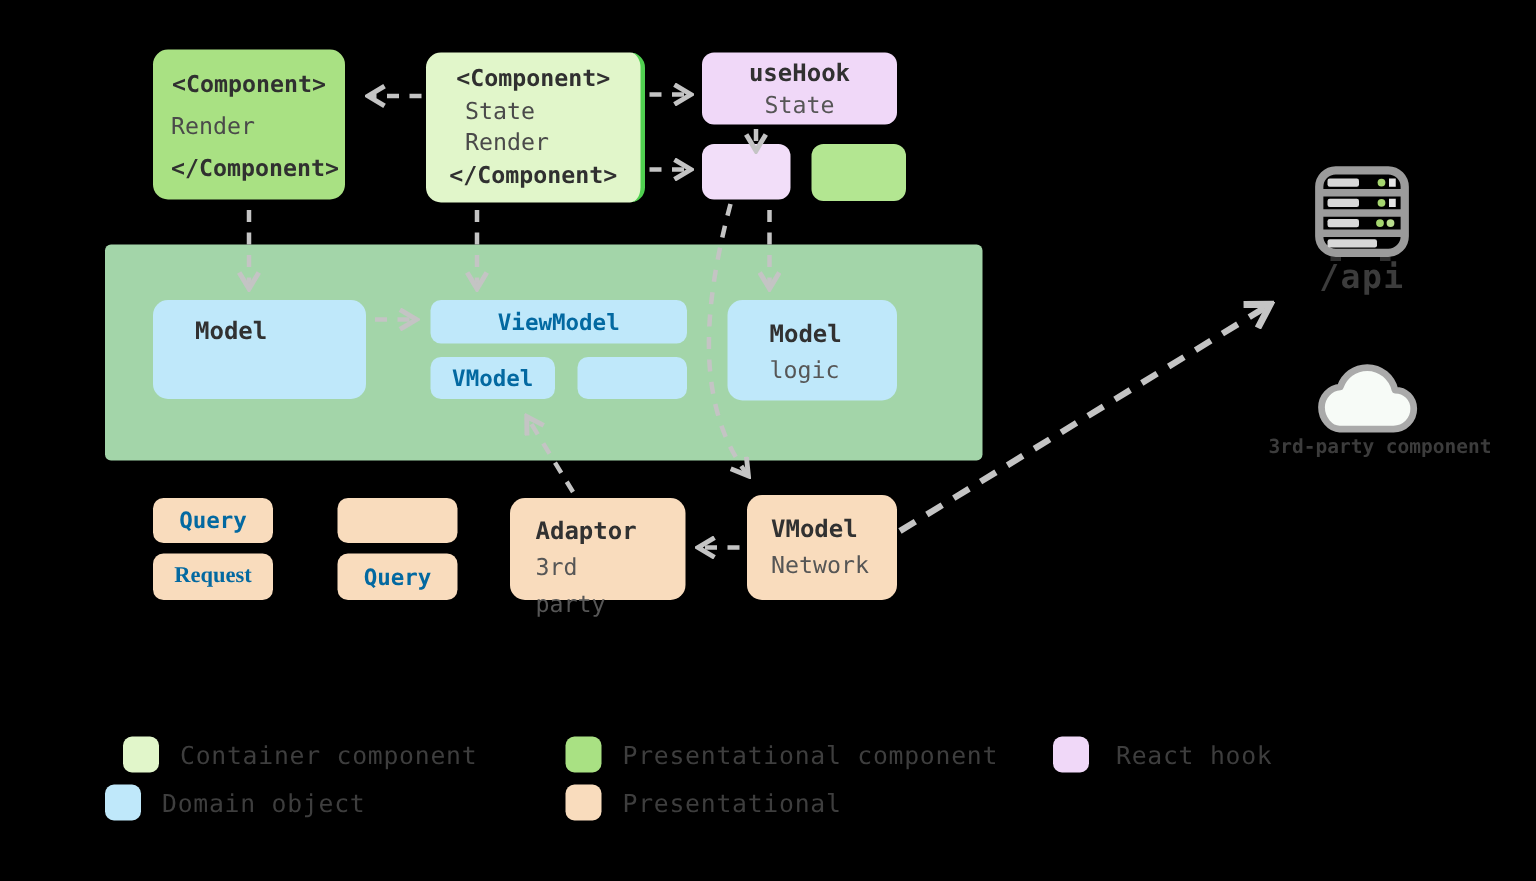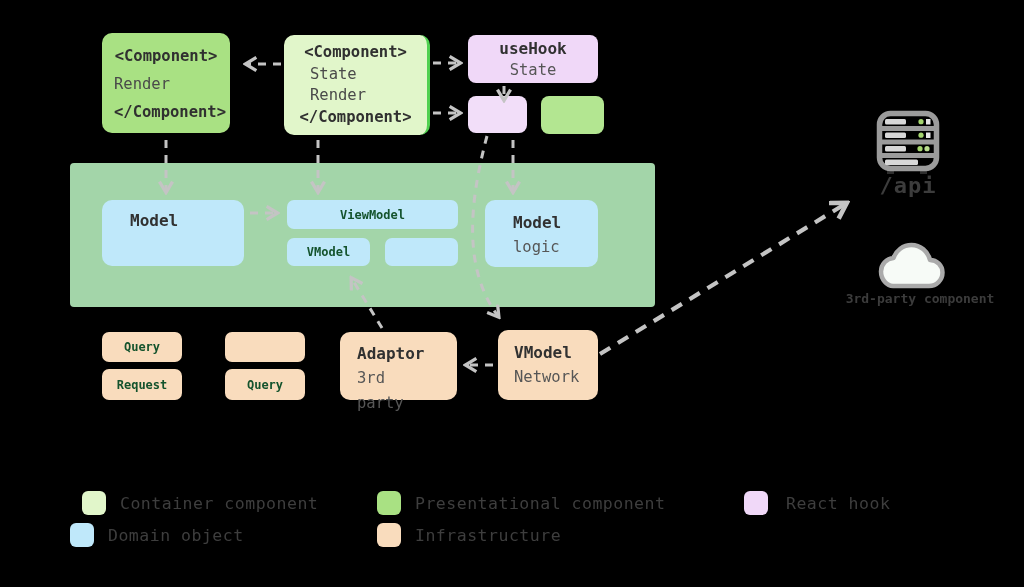"ViewModel" .pill { color: #14532d -> #0369a1; font-size: 12px -> 15px }
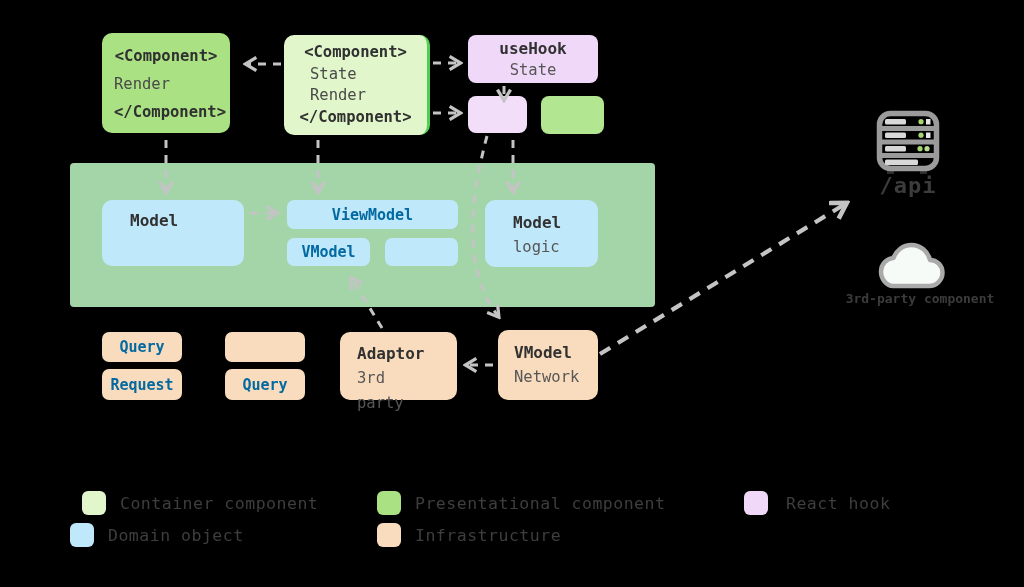"Request" div.node { font-family: none -> Liberation Serif, serif }
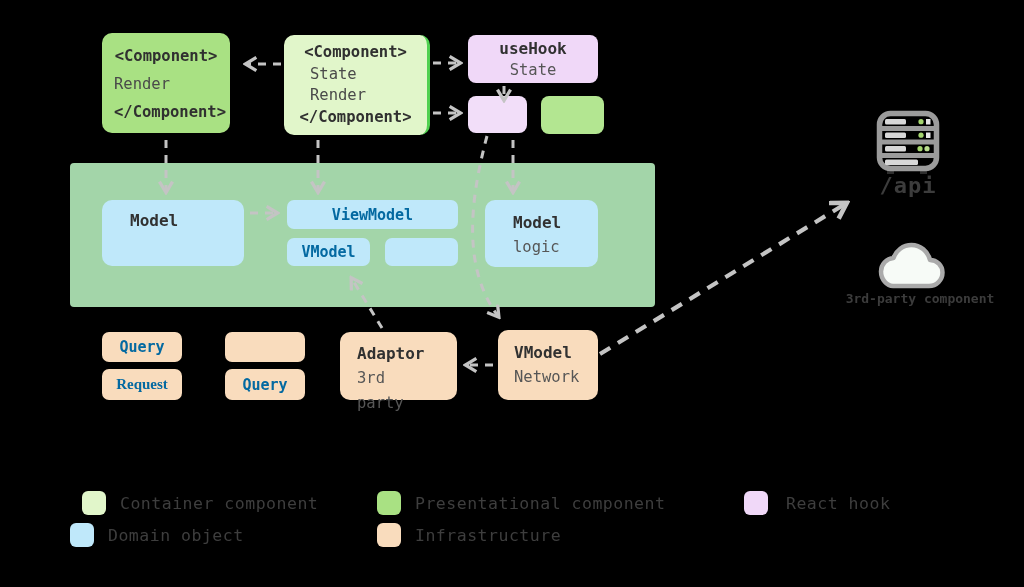"React hook" div.legend-item { left: 744px -> 702px }
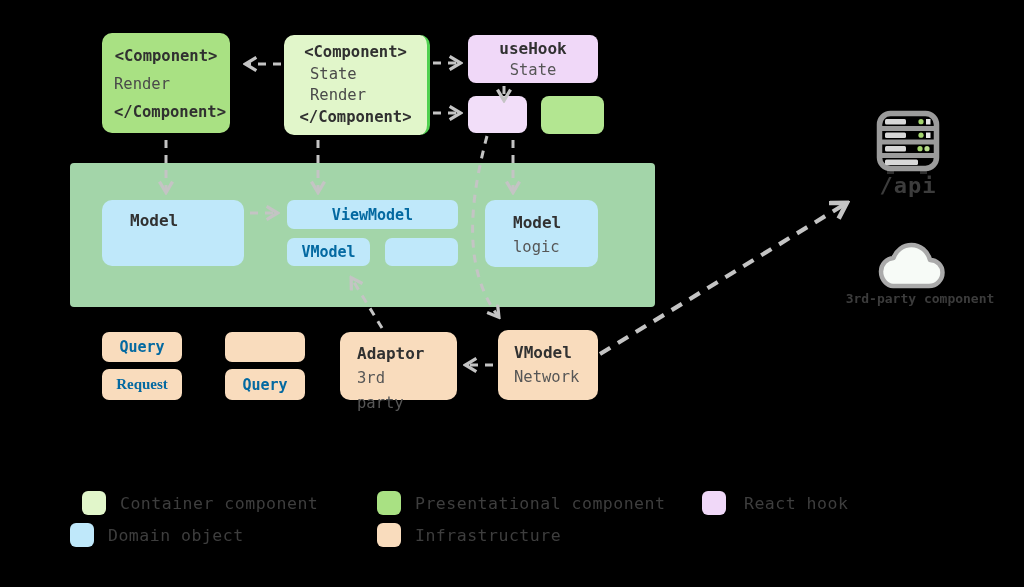"Infrastructure" span.legend-label { text: Infrastructure -> Presentational }
